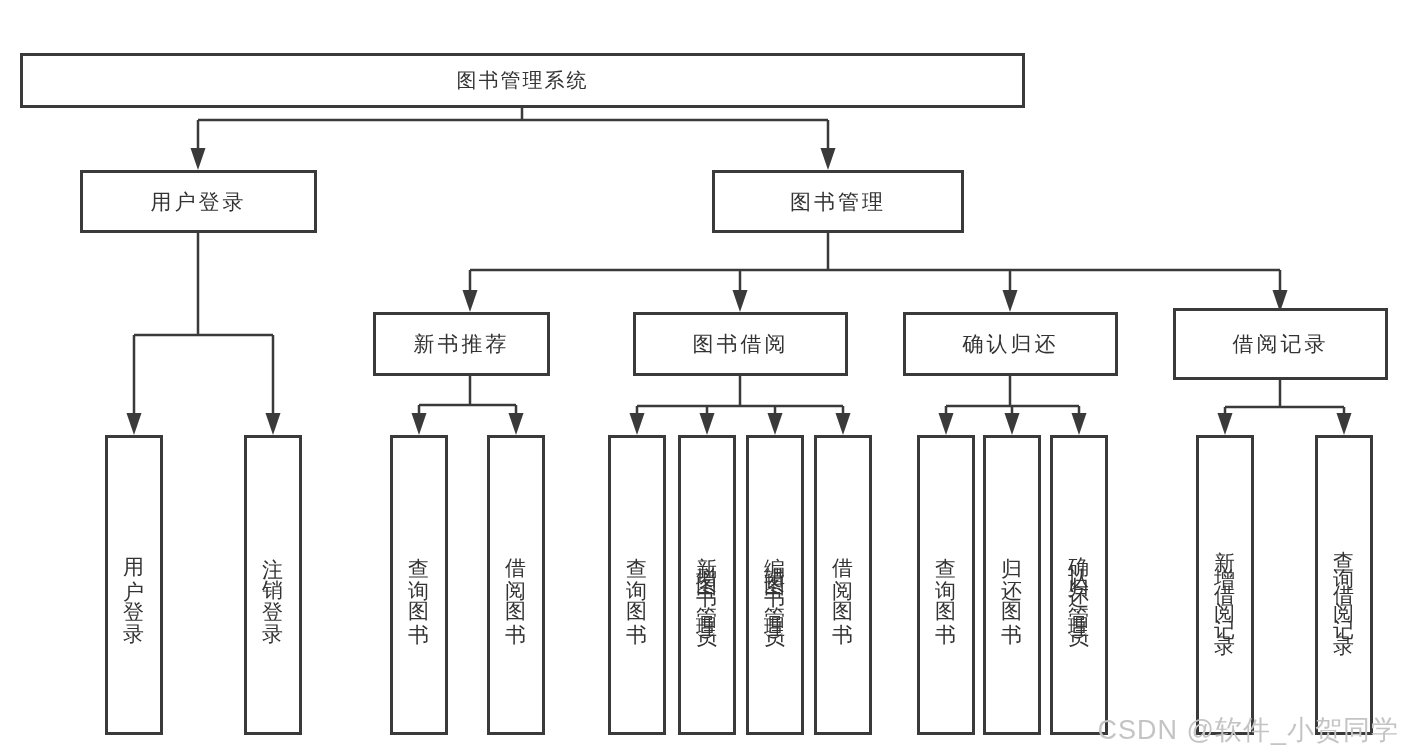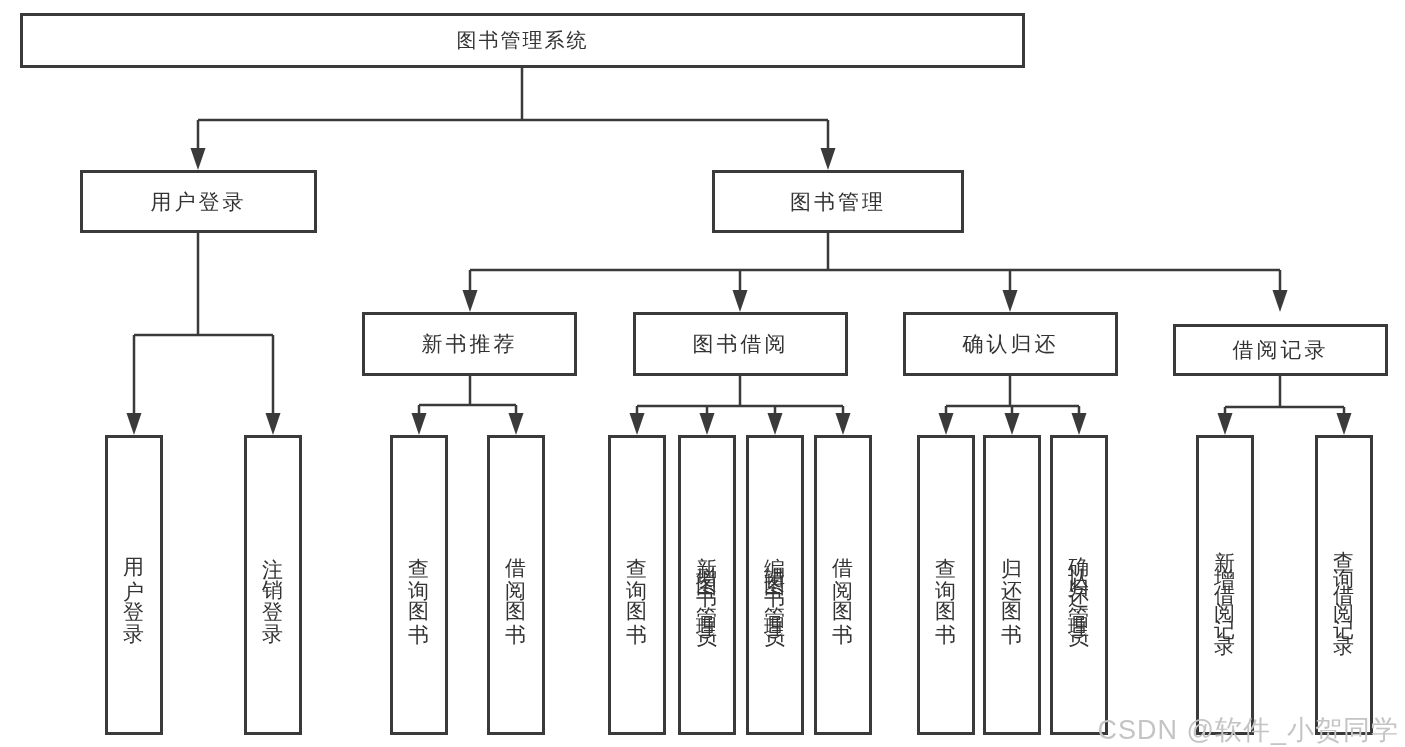"图书管理系统" .node.root { margin-top: none -> 40px }
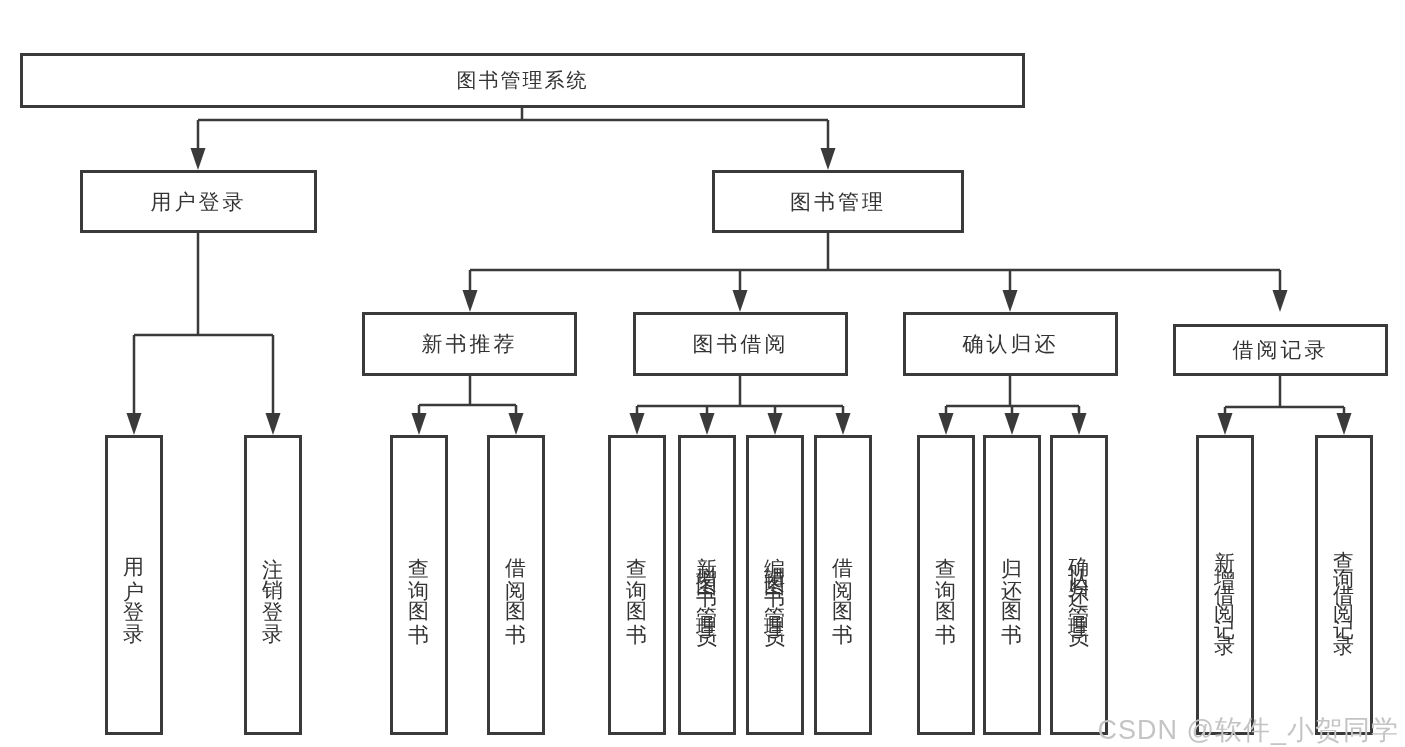"新书推荐" div.node { left: 362px -> 373px; width: 215px -> 177px }
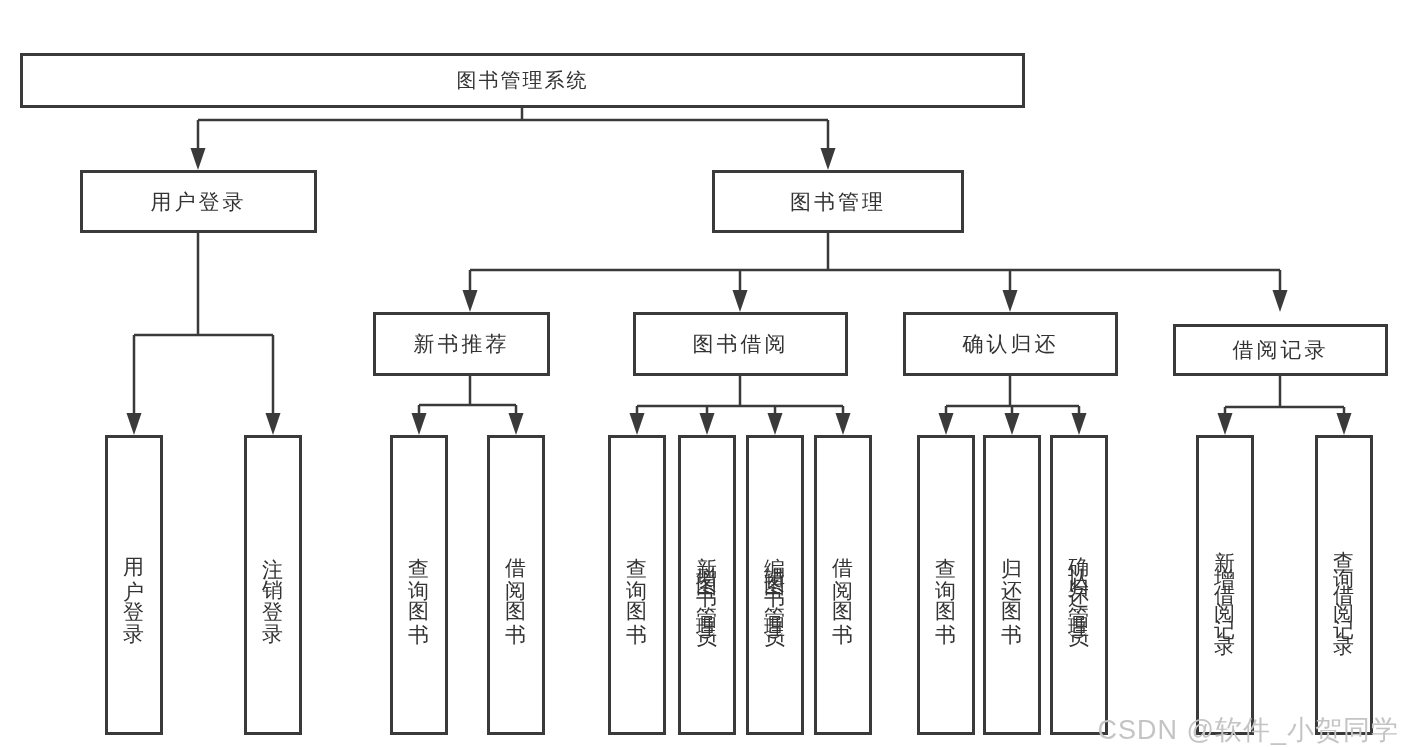"借阅记录" div.node { height: 52px -> 72px; top: 324px -> 308px }
